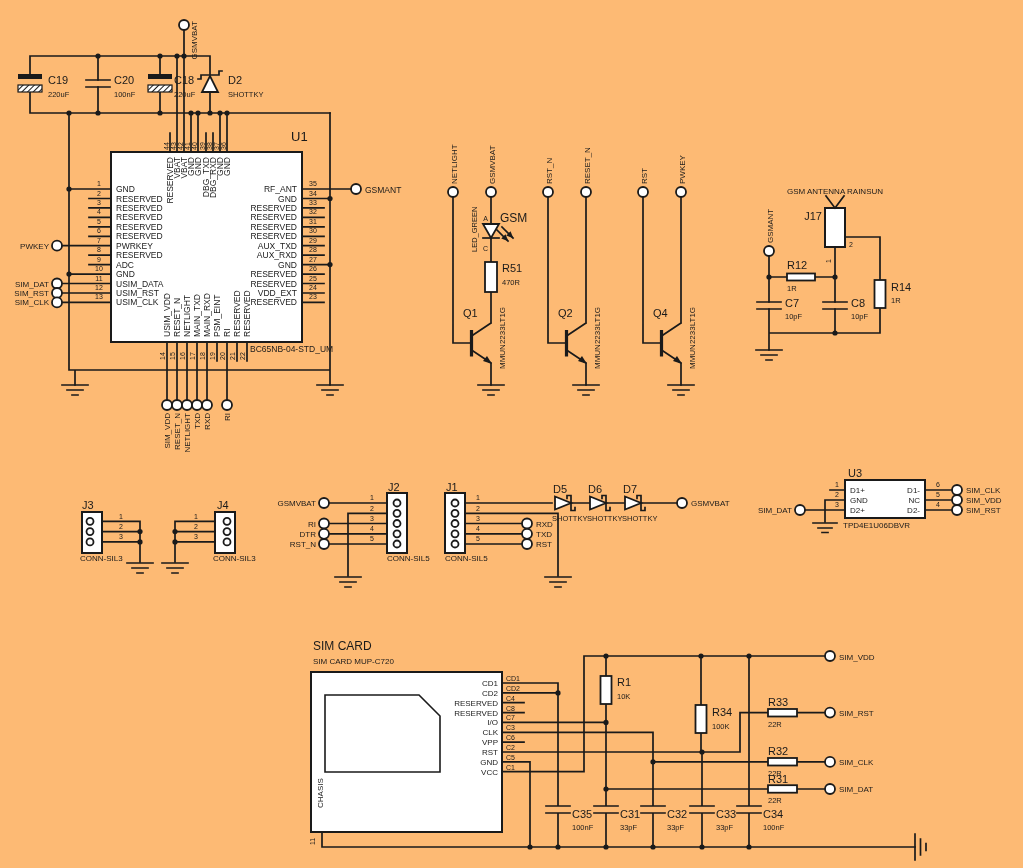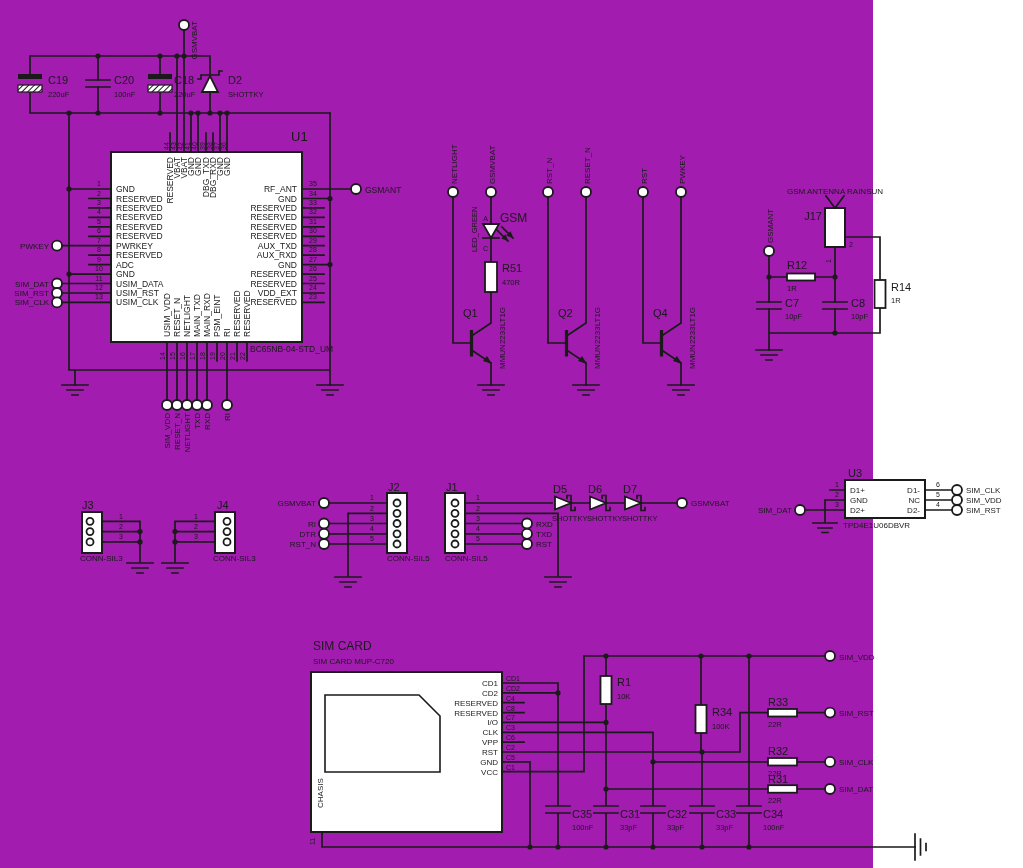"C19" #stage { background: #a21caf -> #fdba74; width: 873px -> 1023px }
